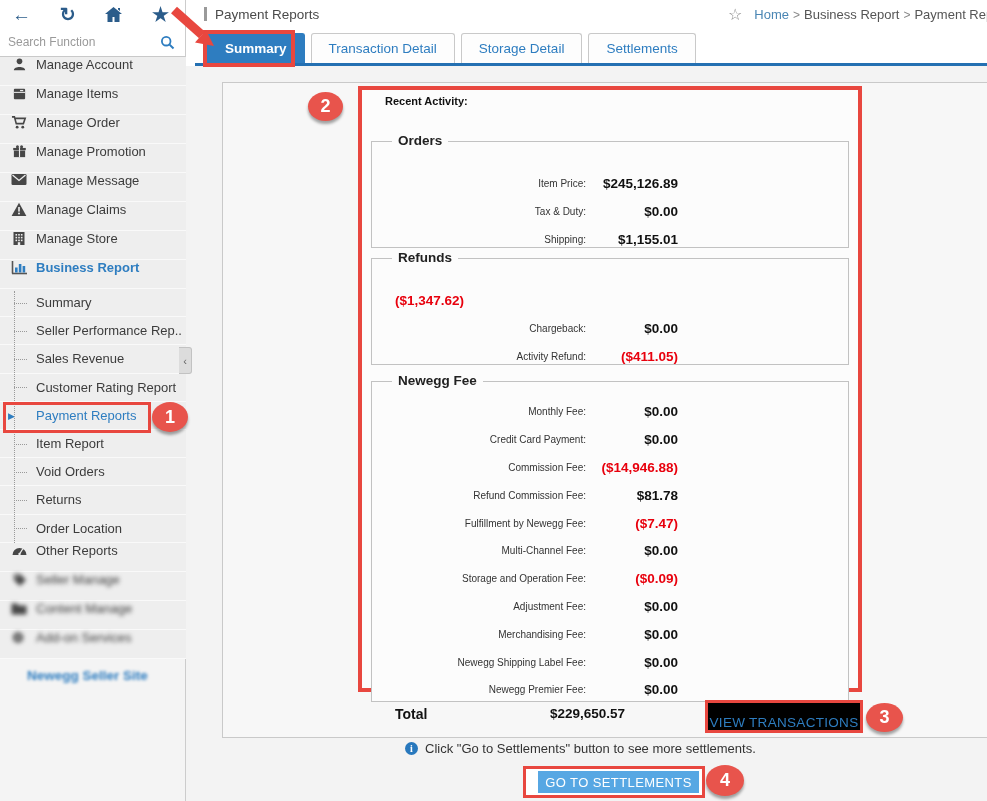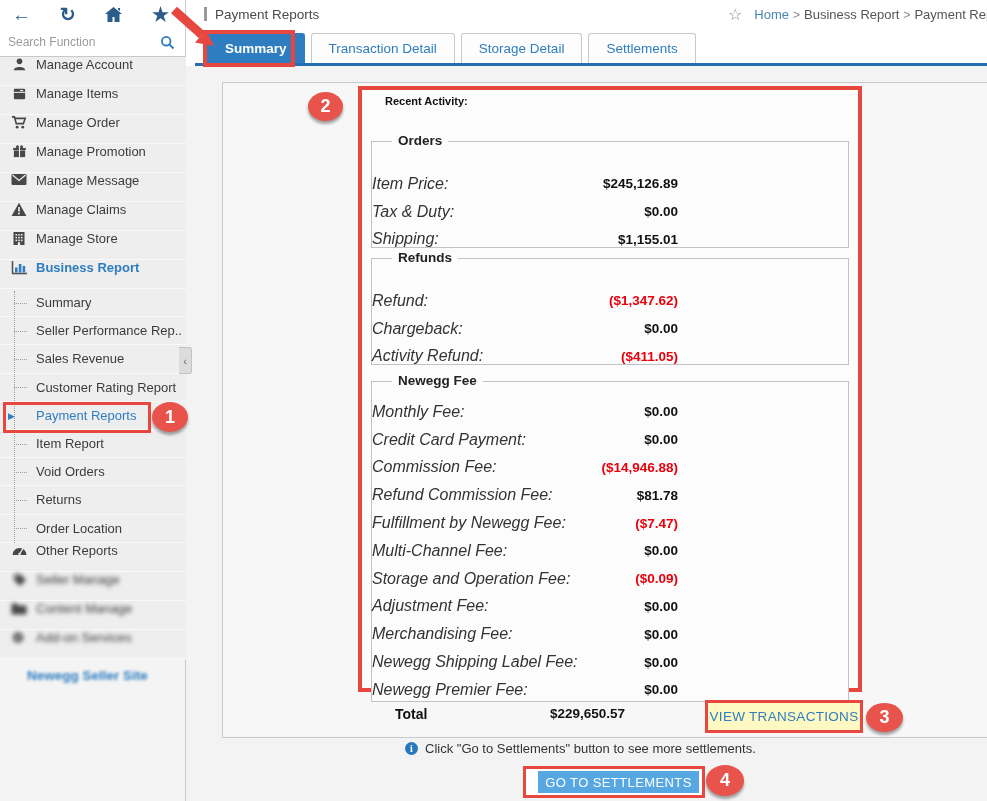"Item Price:" .flabel { font-size: 16px -> 10px; font-style: italic -> none; text-align: none -> right }
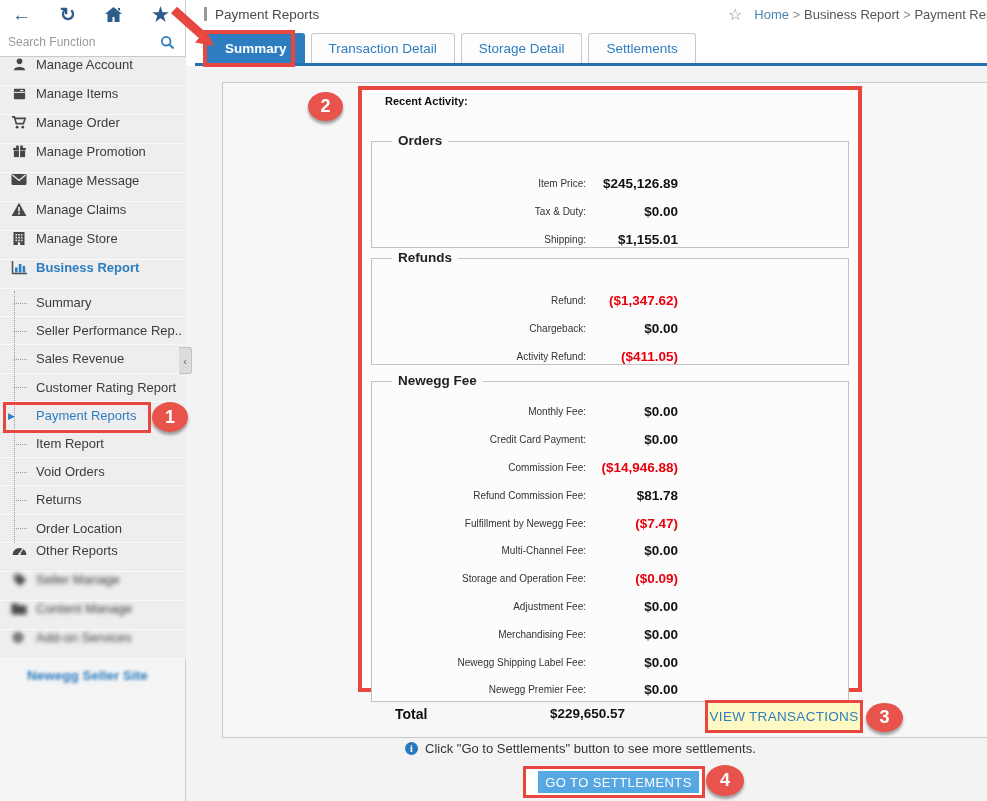"Refund:" span.flabel { html: <span>Refund:</span> -> none }
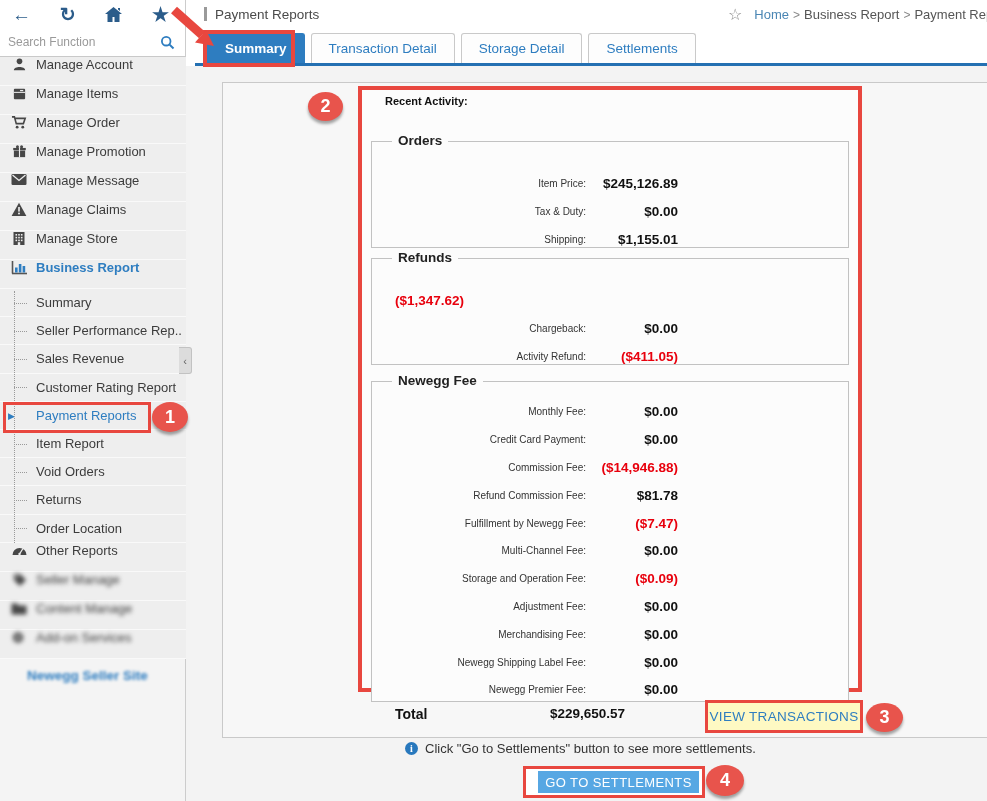"VIEW TRANSACTIONS" #viewtx-box { align-items: center -> flex-end; background: #fef9c3 -> #000000 }
